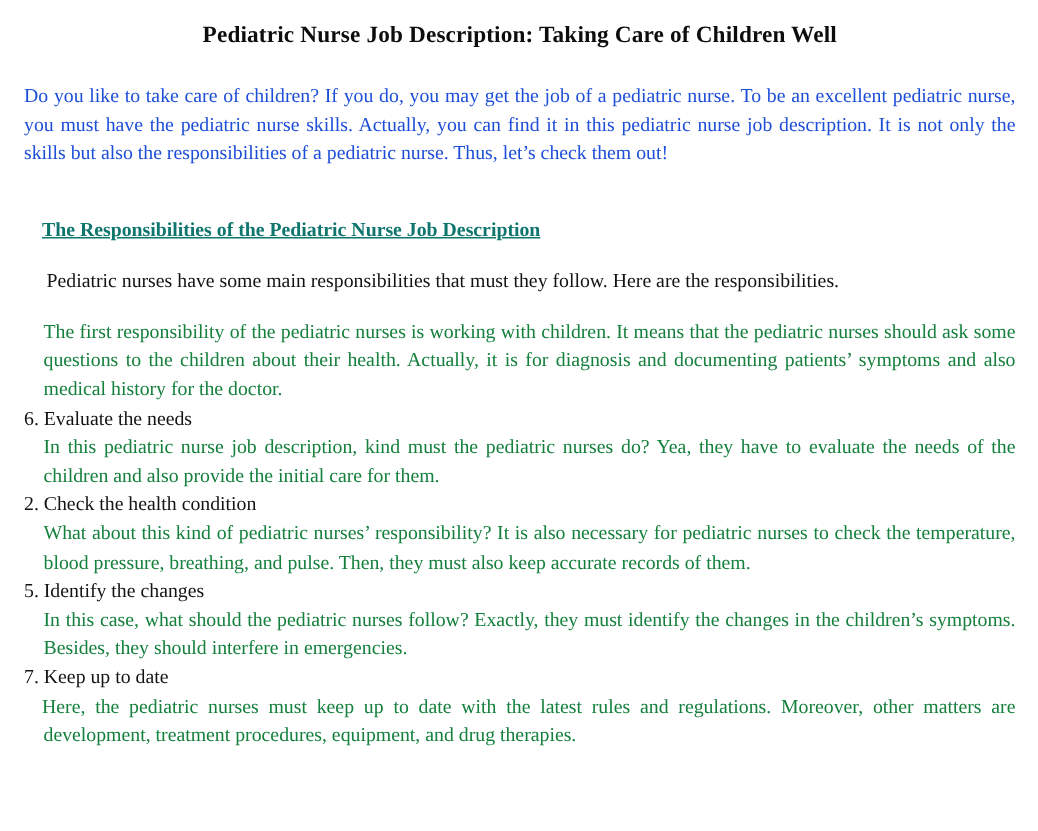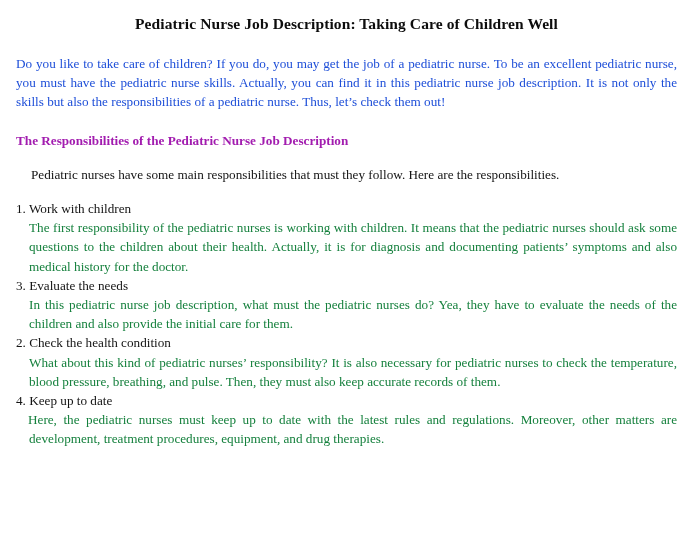"The Responsibilities of the Pediatric" .section-heading { color: #a21caf -> #0f766e; margin: 0 -> 12px; text-decoration: none -> underline }
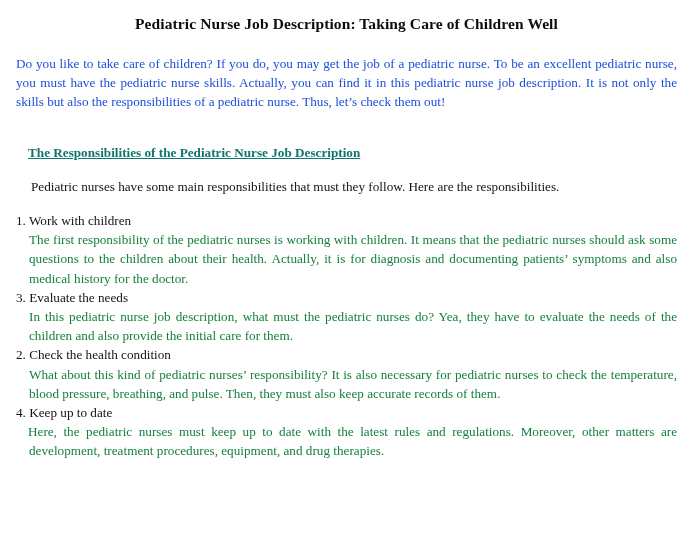"1. Work with children" p.resp-title { html: <p>1. Work with children</p> -> none }
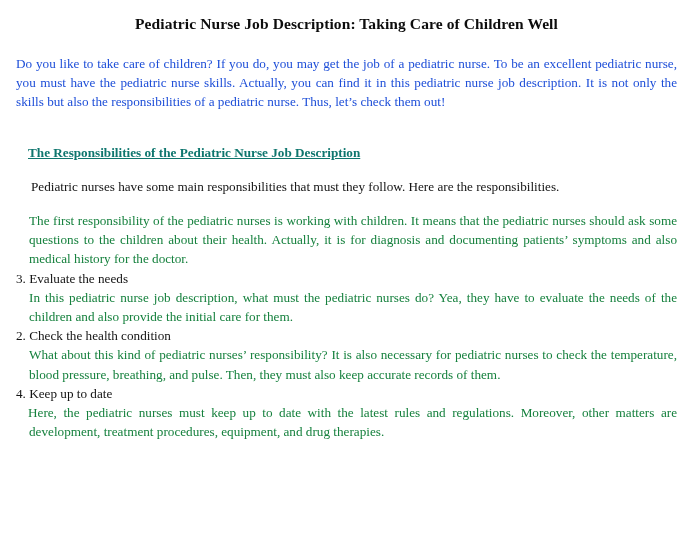"3. Evaluate the needs" p.resp-title { text: 3 -> 6 }
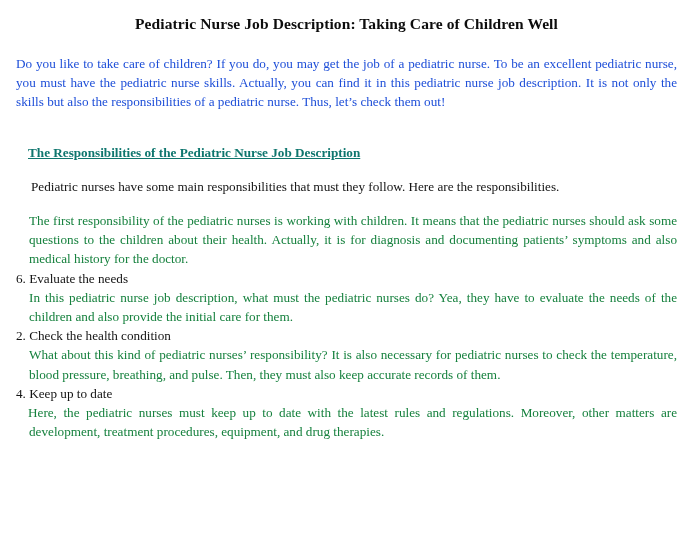"In this pediatric nurse job" p.resp-body { text: what -> kind }
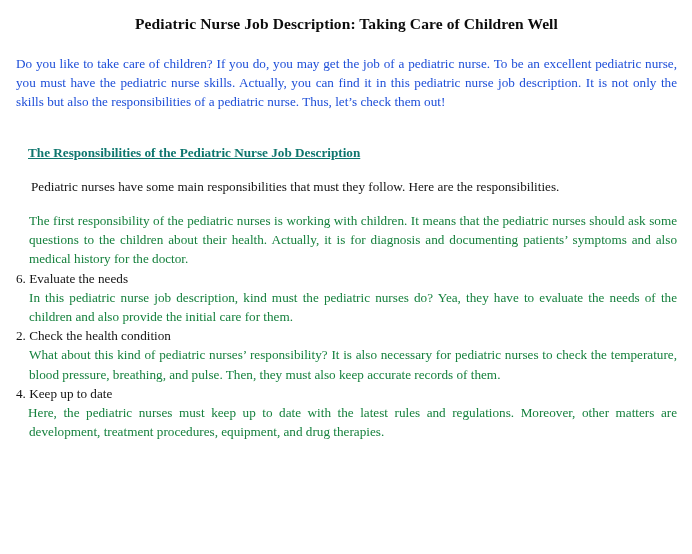"5. Identify the changes" li.resp-item { html: none -> <li> <p>5. Identify the changes</p> <p>In this case, what should the pediatric nurses follow? Exactly, they must identify the changes in the children’s symptoms. Besides, they should interfere in emergencies.</p> </li> }
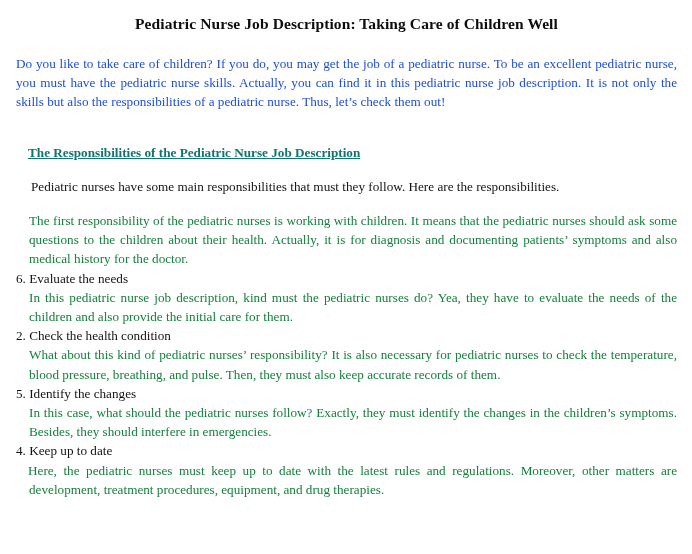"4. Keep up to date" p.resp-title { text: 4 -> 7 }
